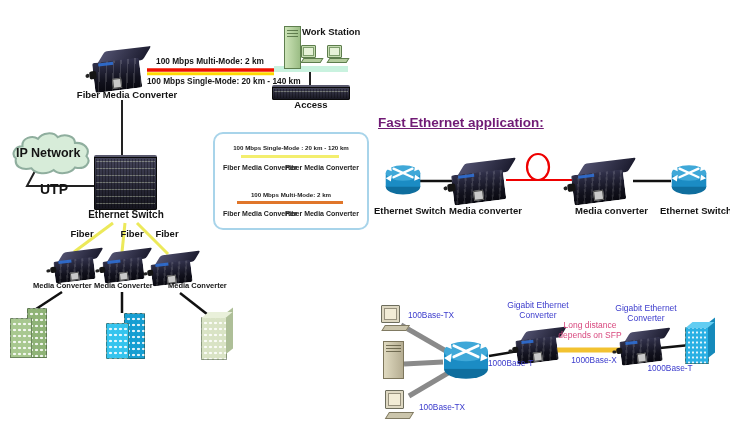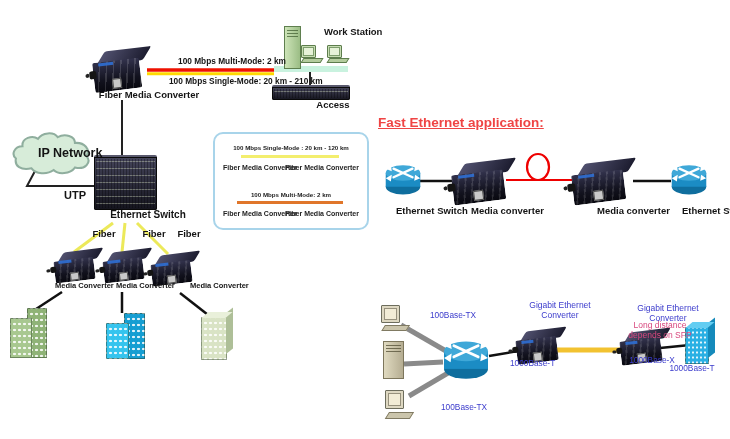"Work Station" .lbl { padding-left: 22px -> none }
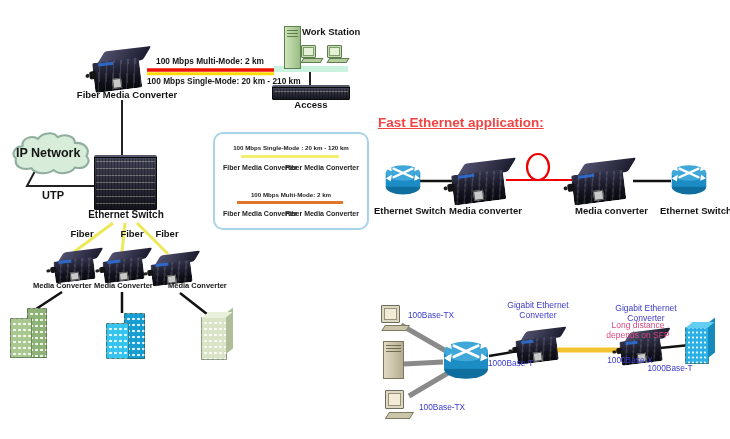"100 Mbps Single-Mode: 20 km" div.lbl { text: 210 -> 140 }
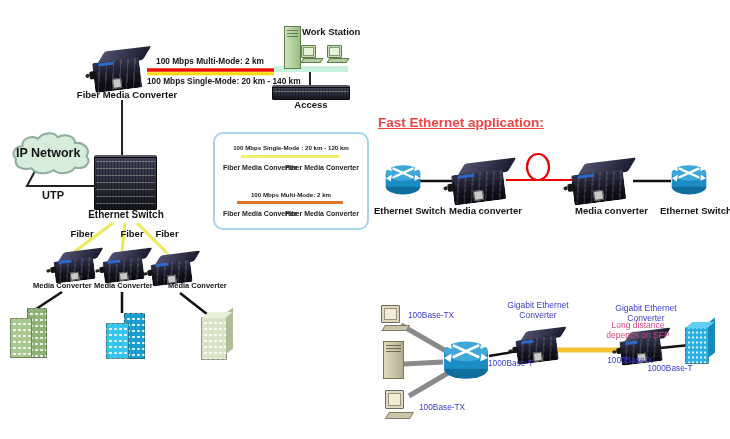"Fast Ethernet application:" .title { color: #ef4444 -> #701a75 }
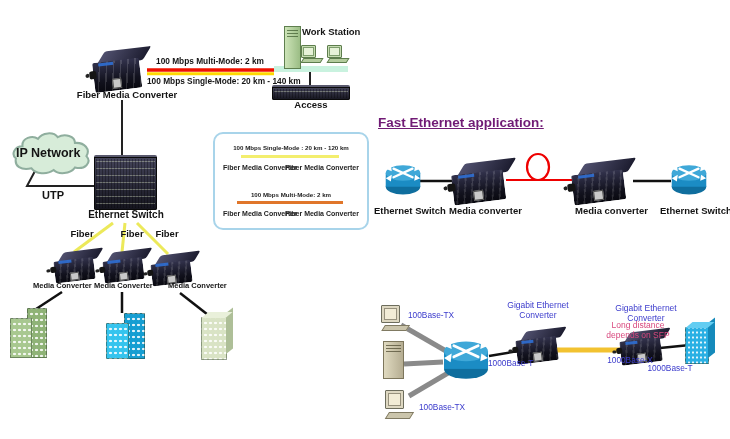"UTP" div.lbl { font-size: 11px -> 14px; top: 189px -> 182px }
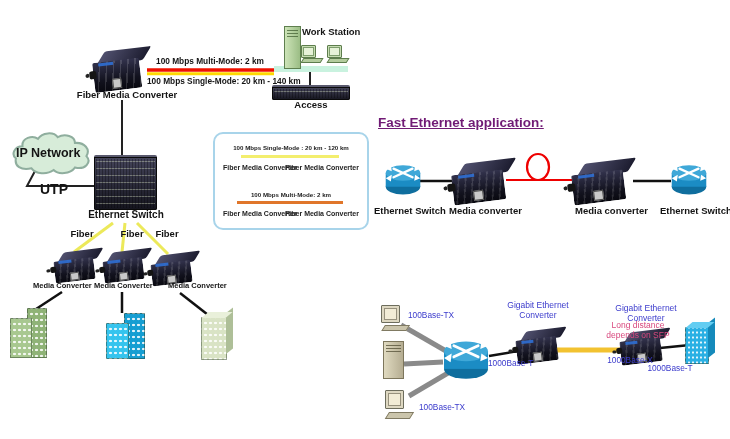"Long distance depends on SFP" .pink { margin-left: 48px -> none }
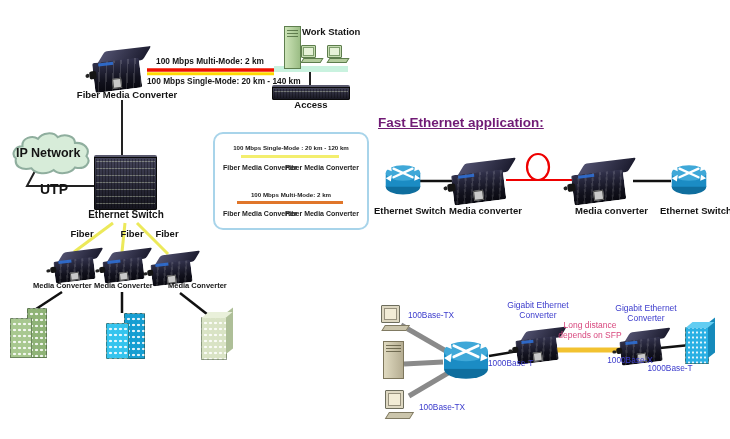"1000Base-X" div.lbl { margin-left: 36px -> none }
